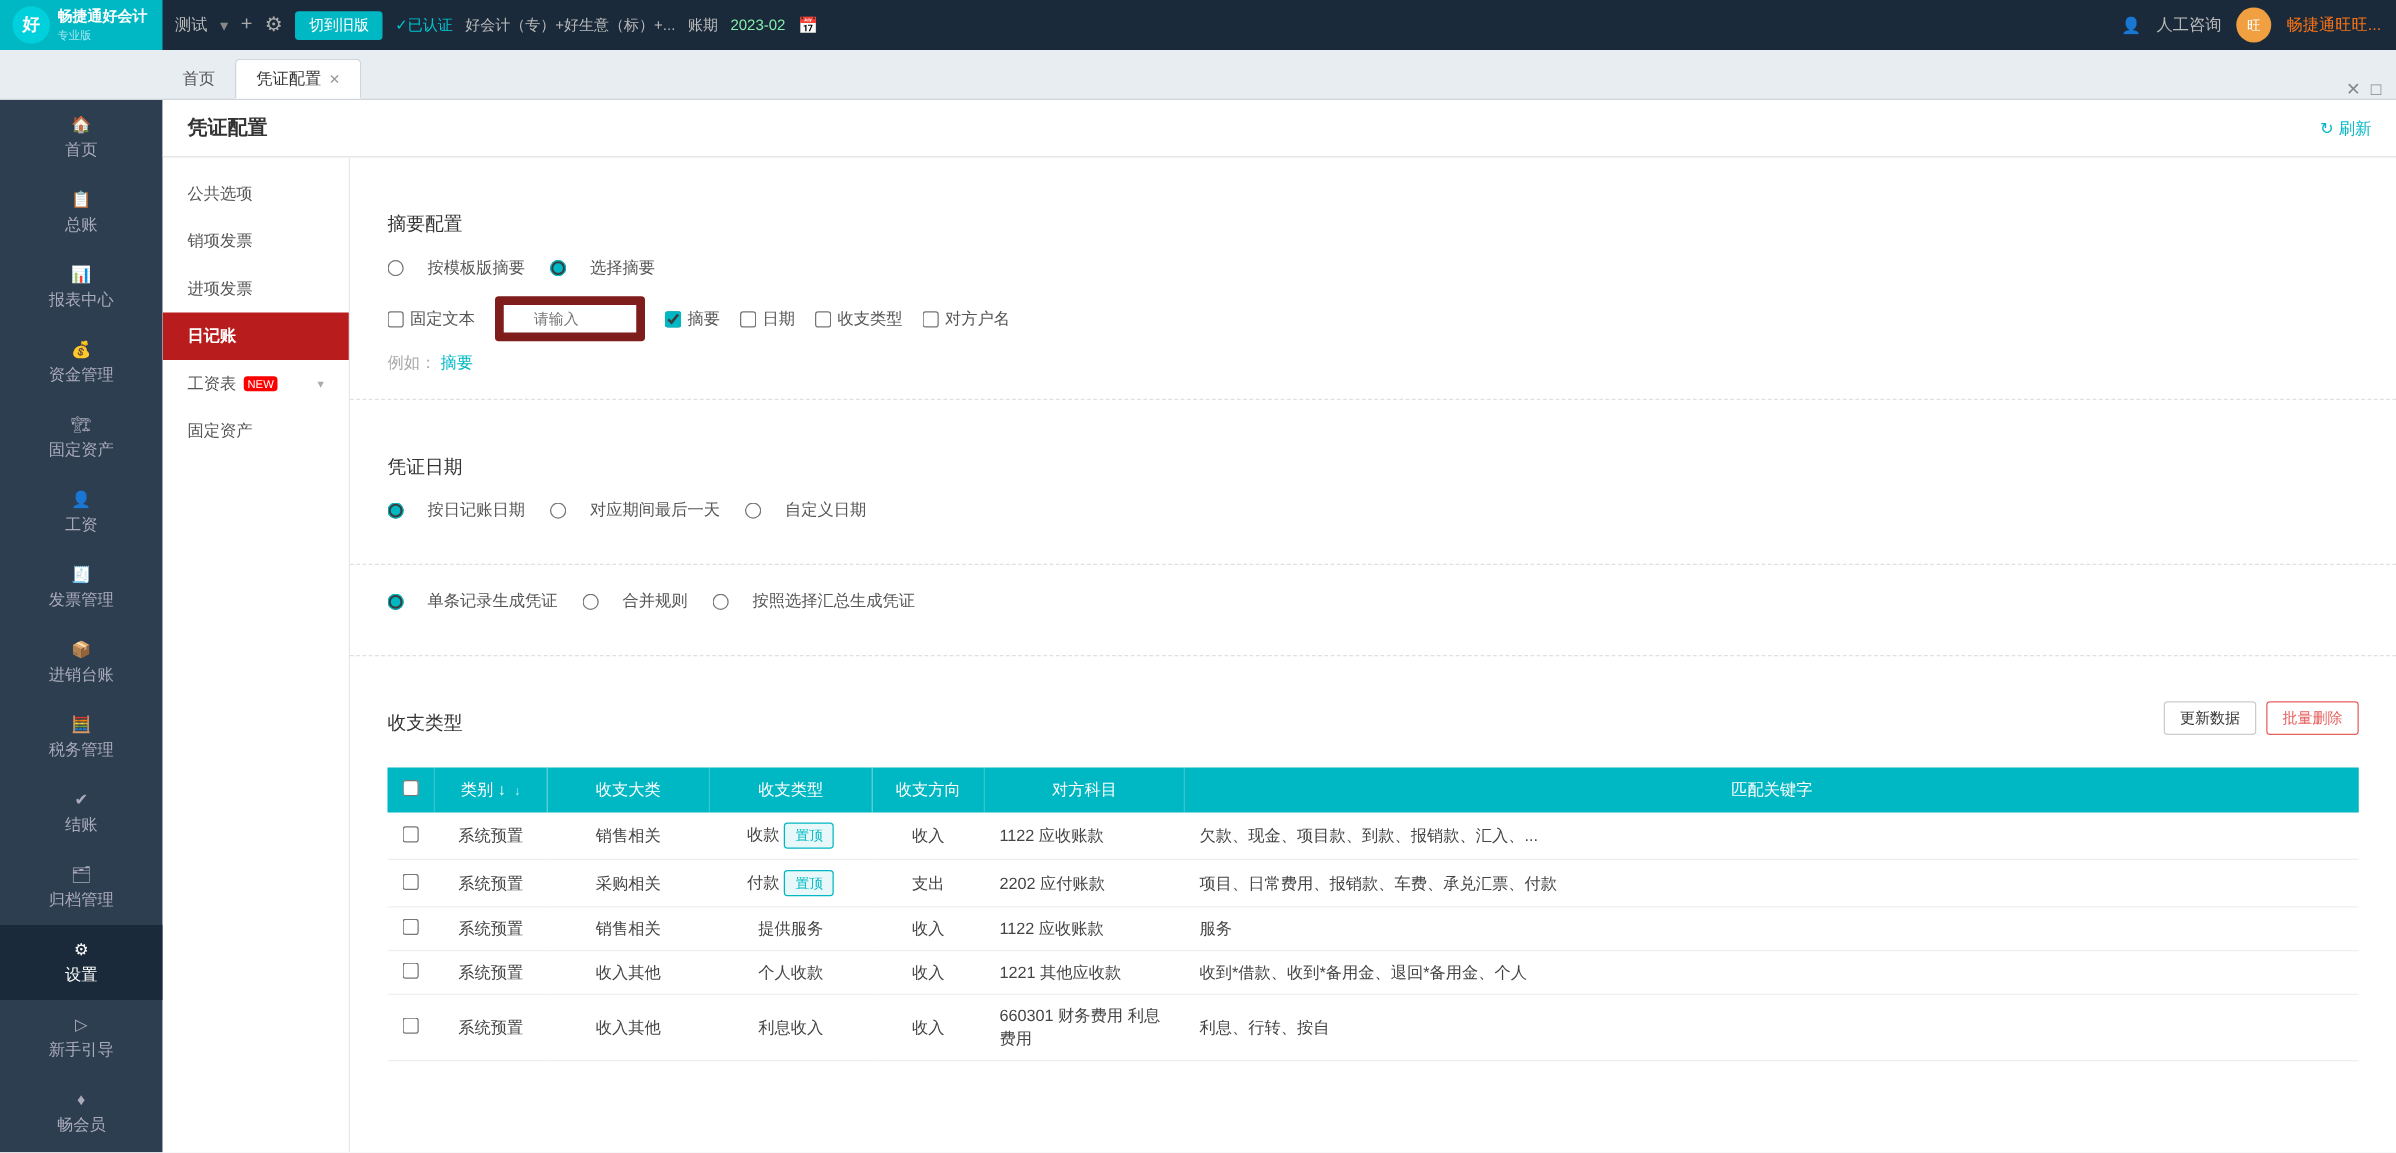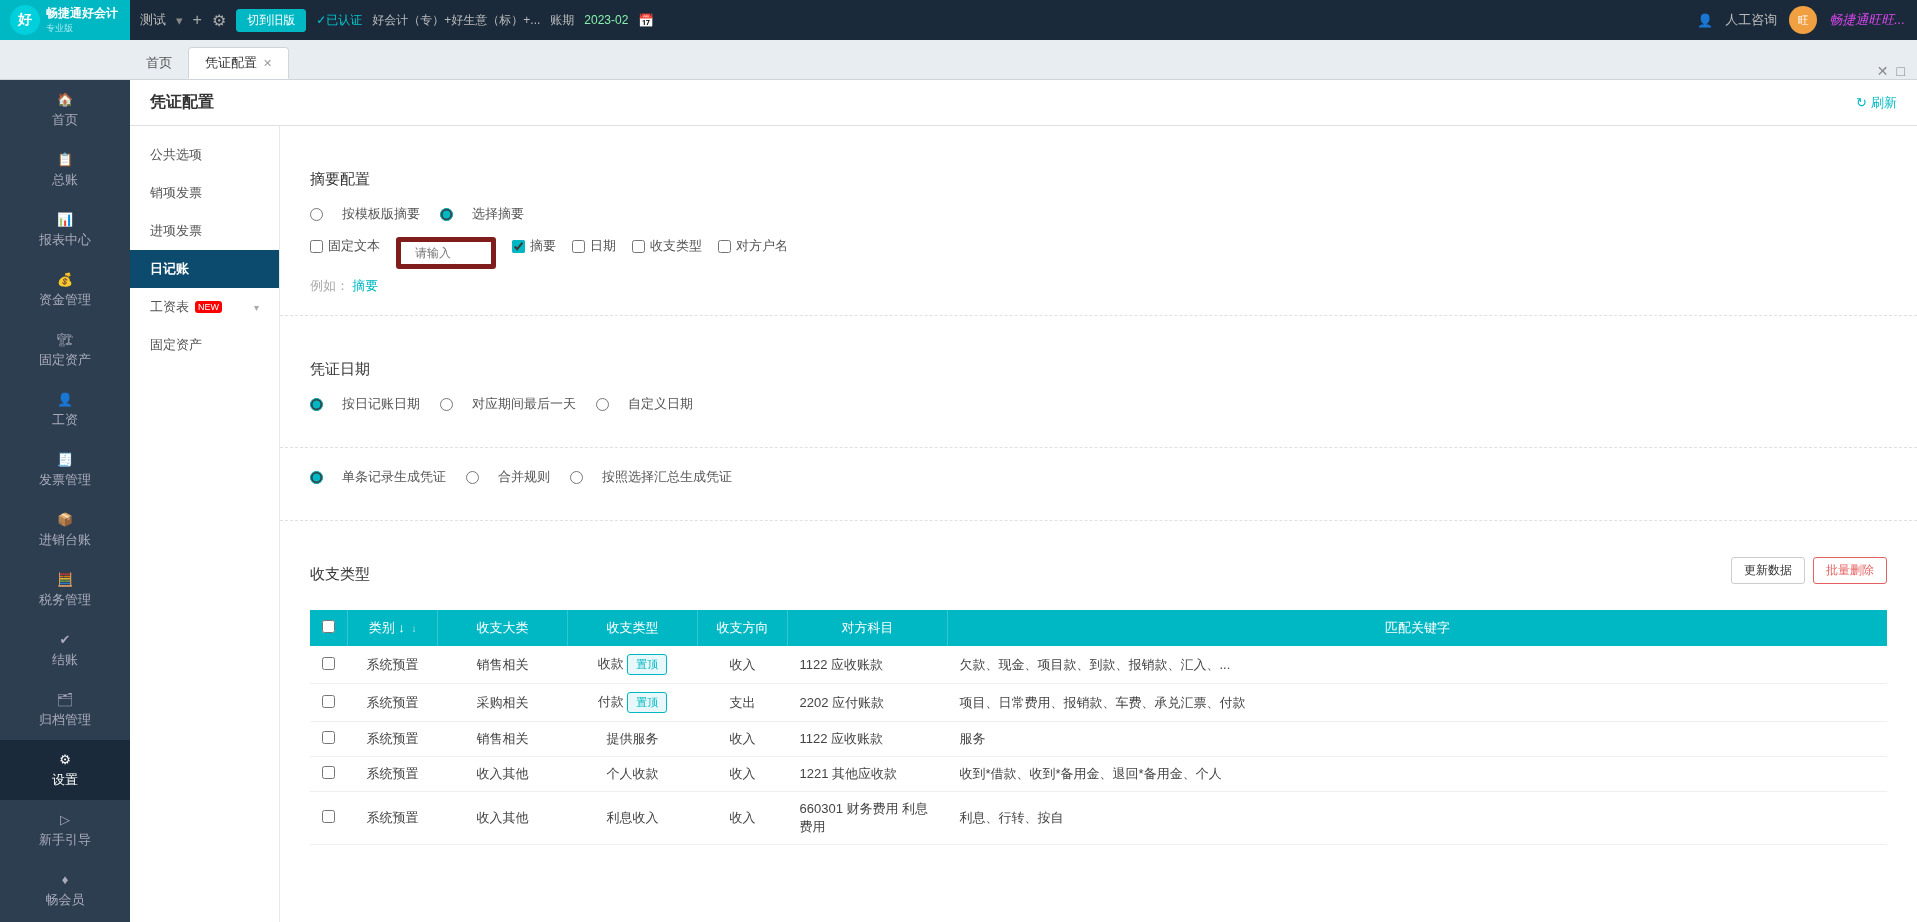"畅捷通旺旺..." span { color: #d946ef -> #f97316; font-style: italic -> none }
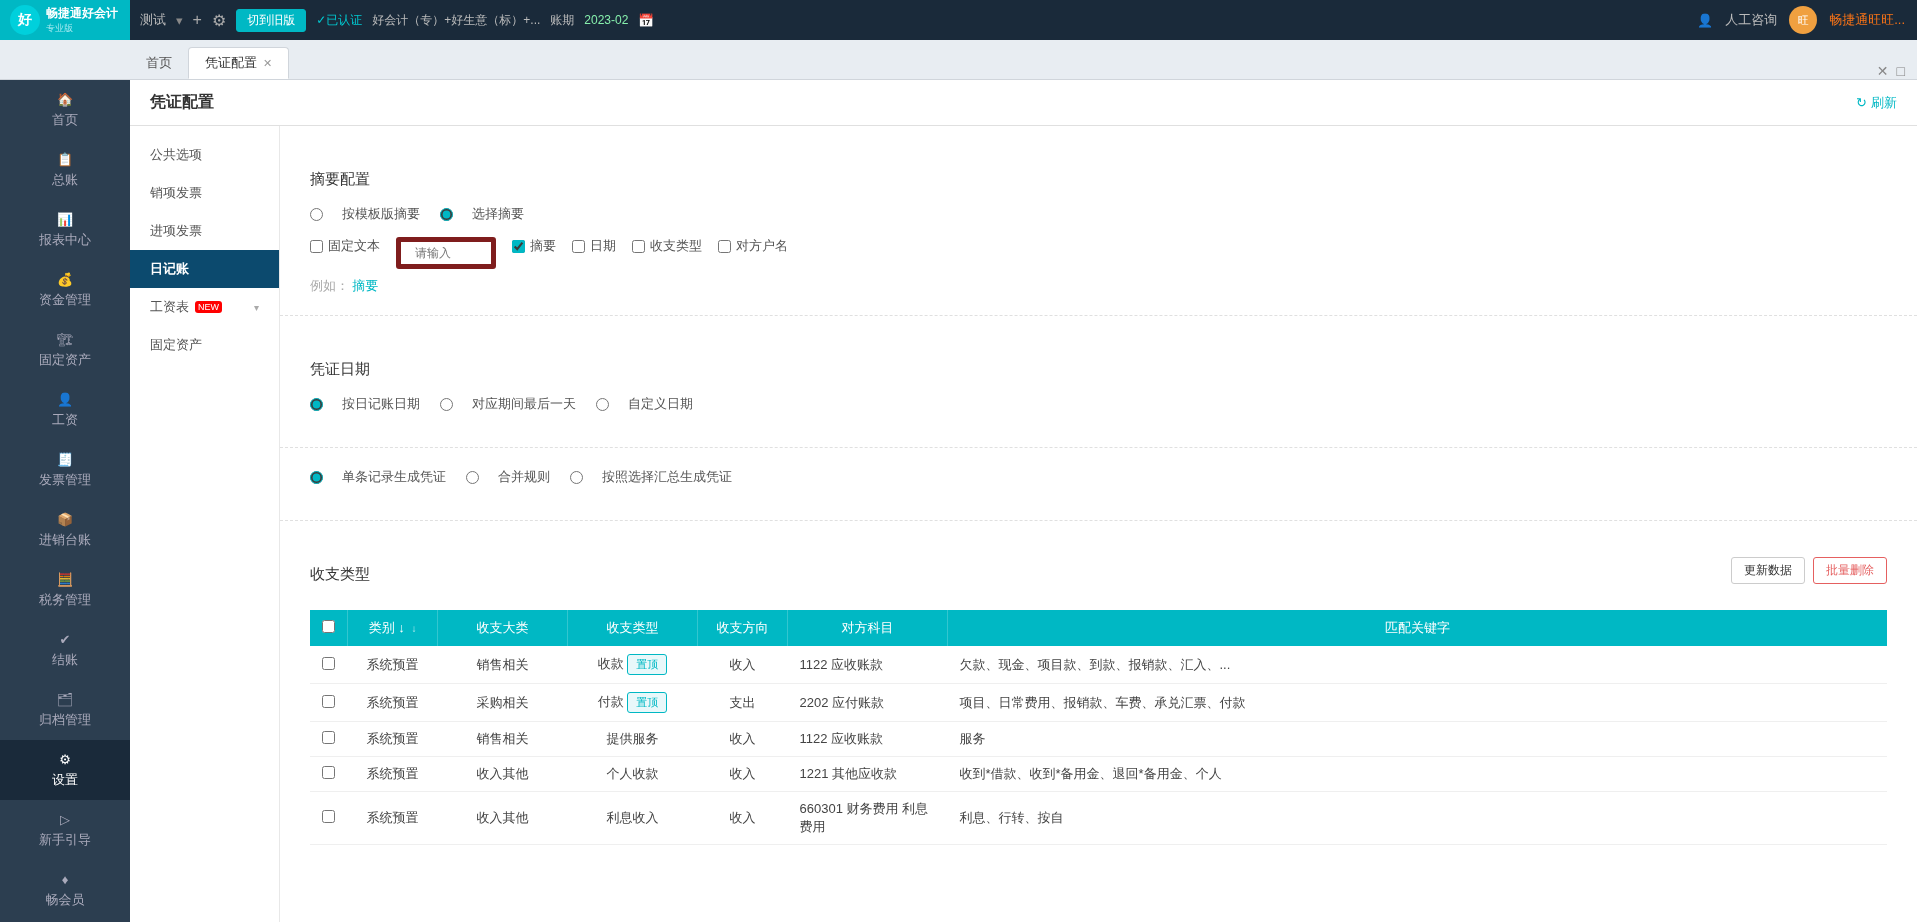"固定文本" .checkbox-row { align-items: flex-start -> center }
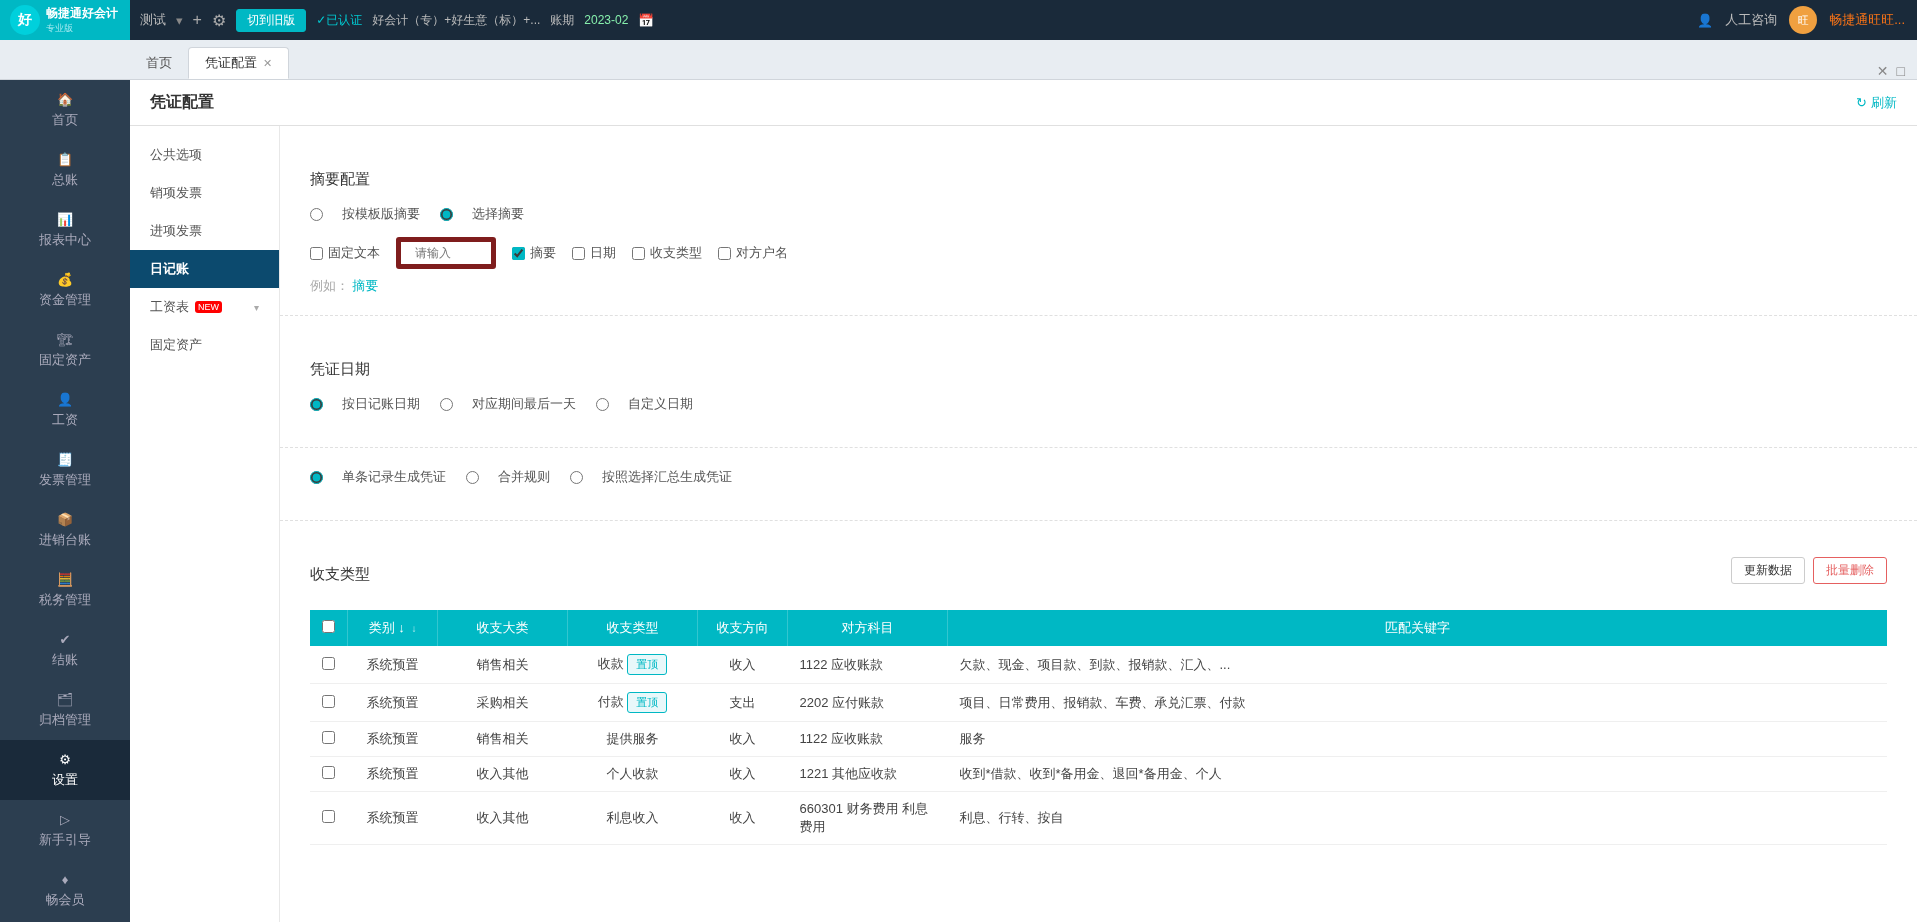"请输入" .text-input { border: 5px solid #7f1d1d -> 7px solid #7f1d1d; padding: 4px 14px -> 4px 24px; width: 100px -> 120px }
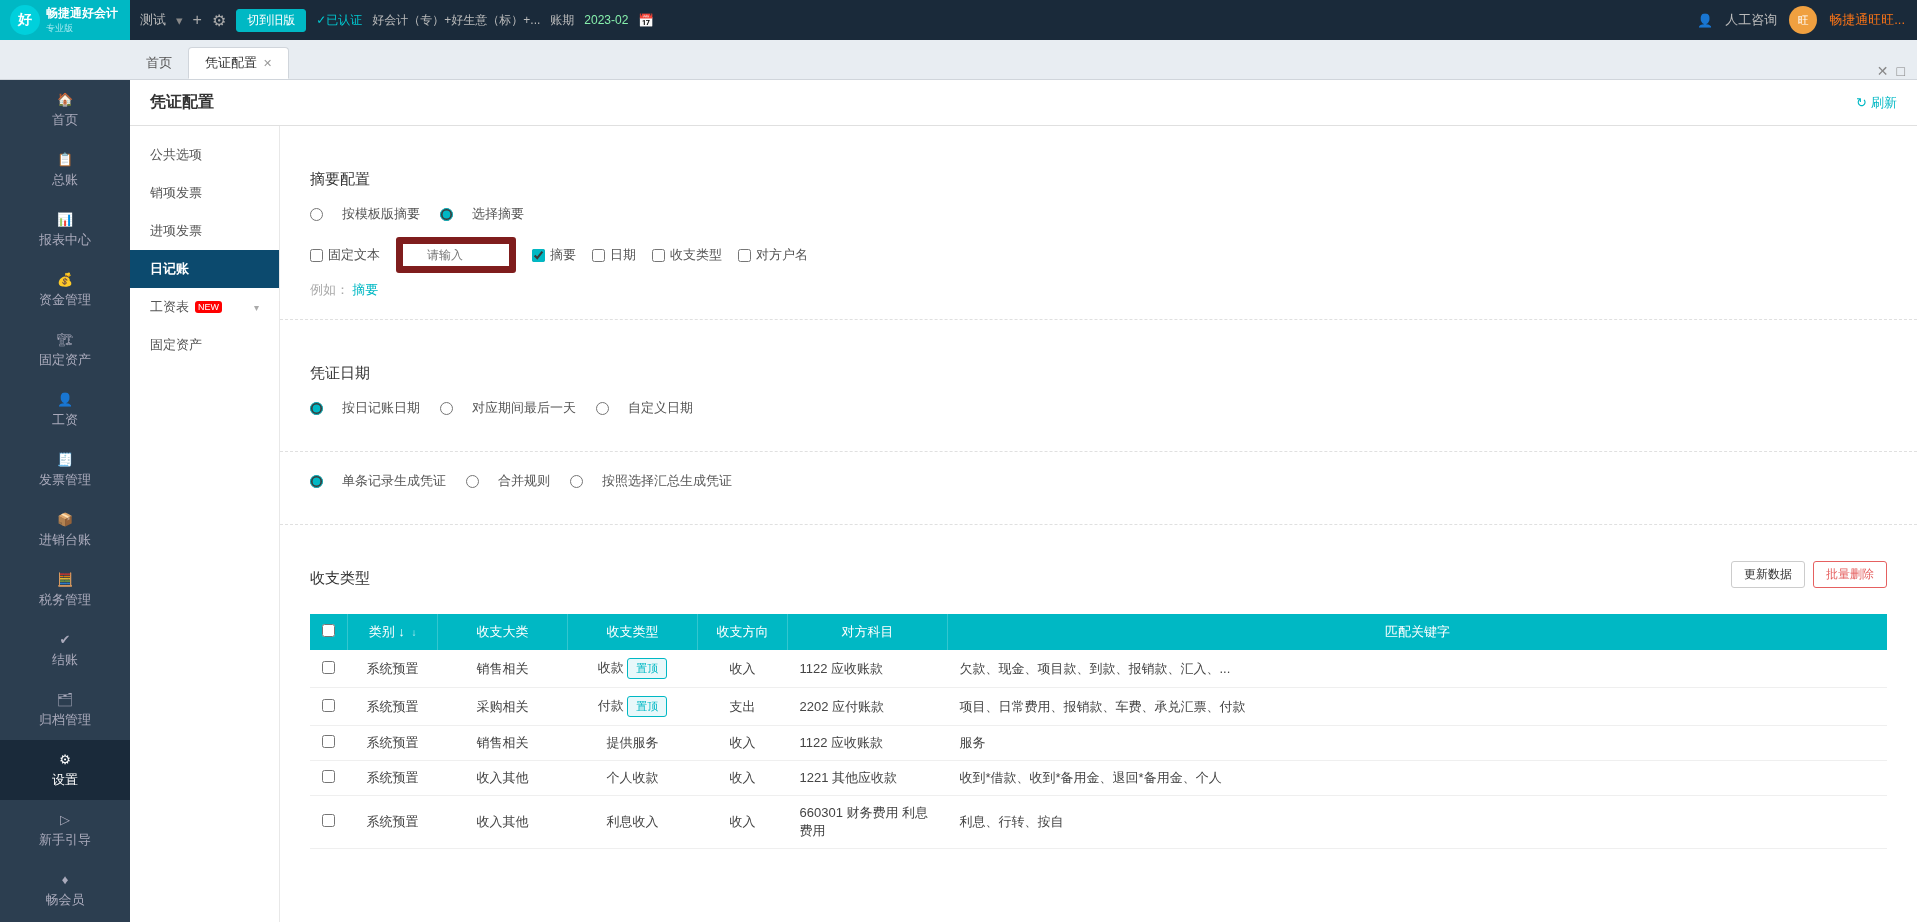"日记账" .left-nav-item.active { background: #0c4a6e -> #b91c1c }
